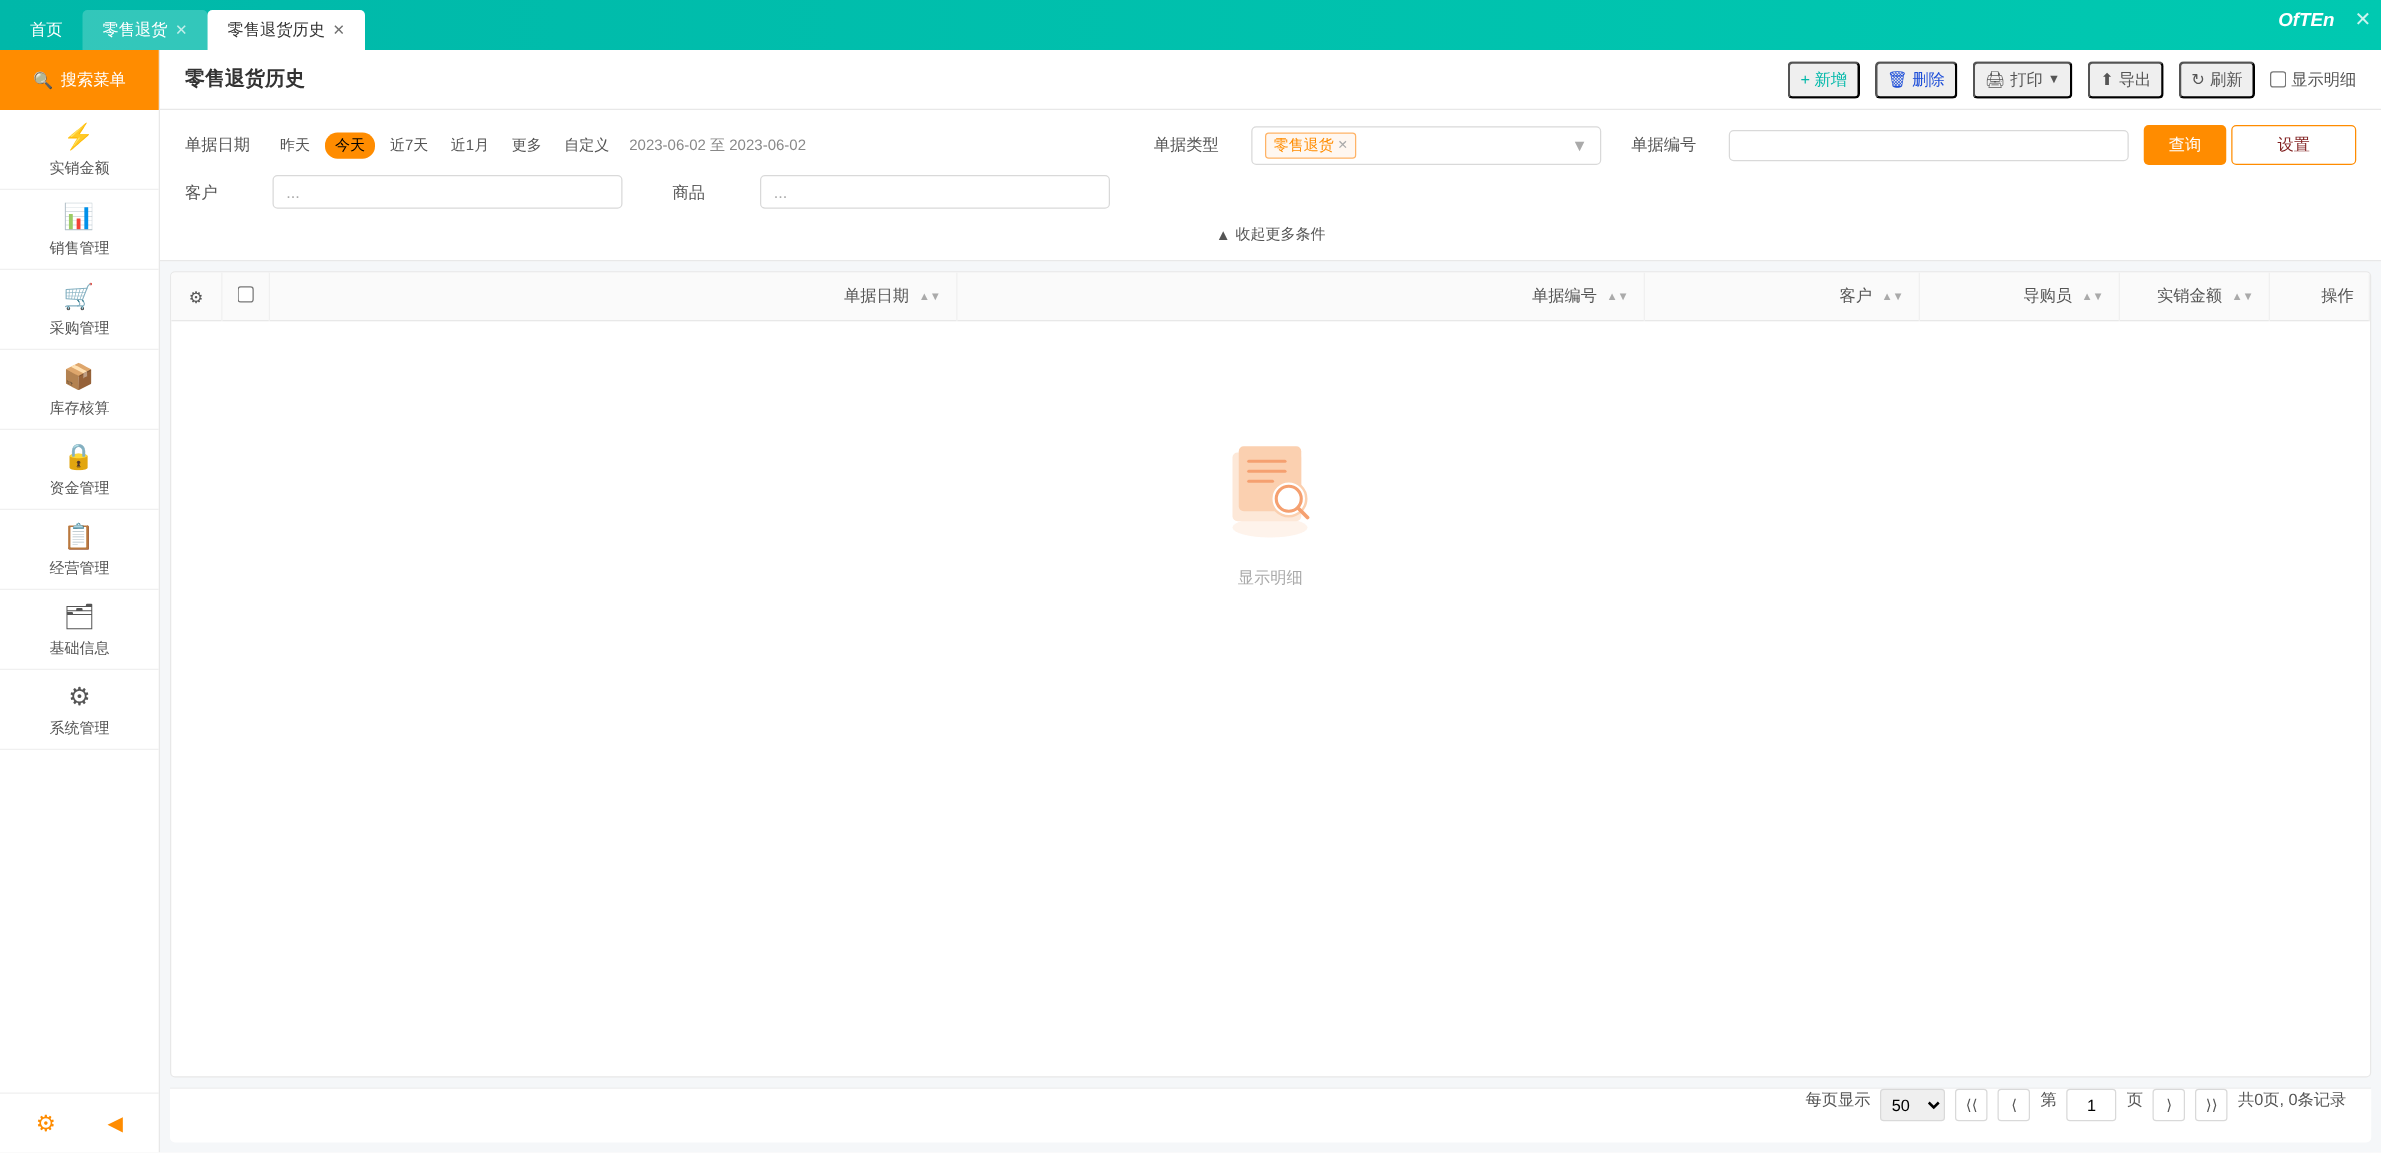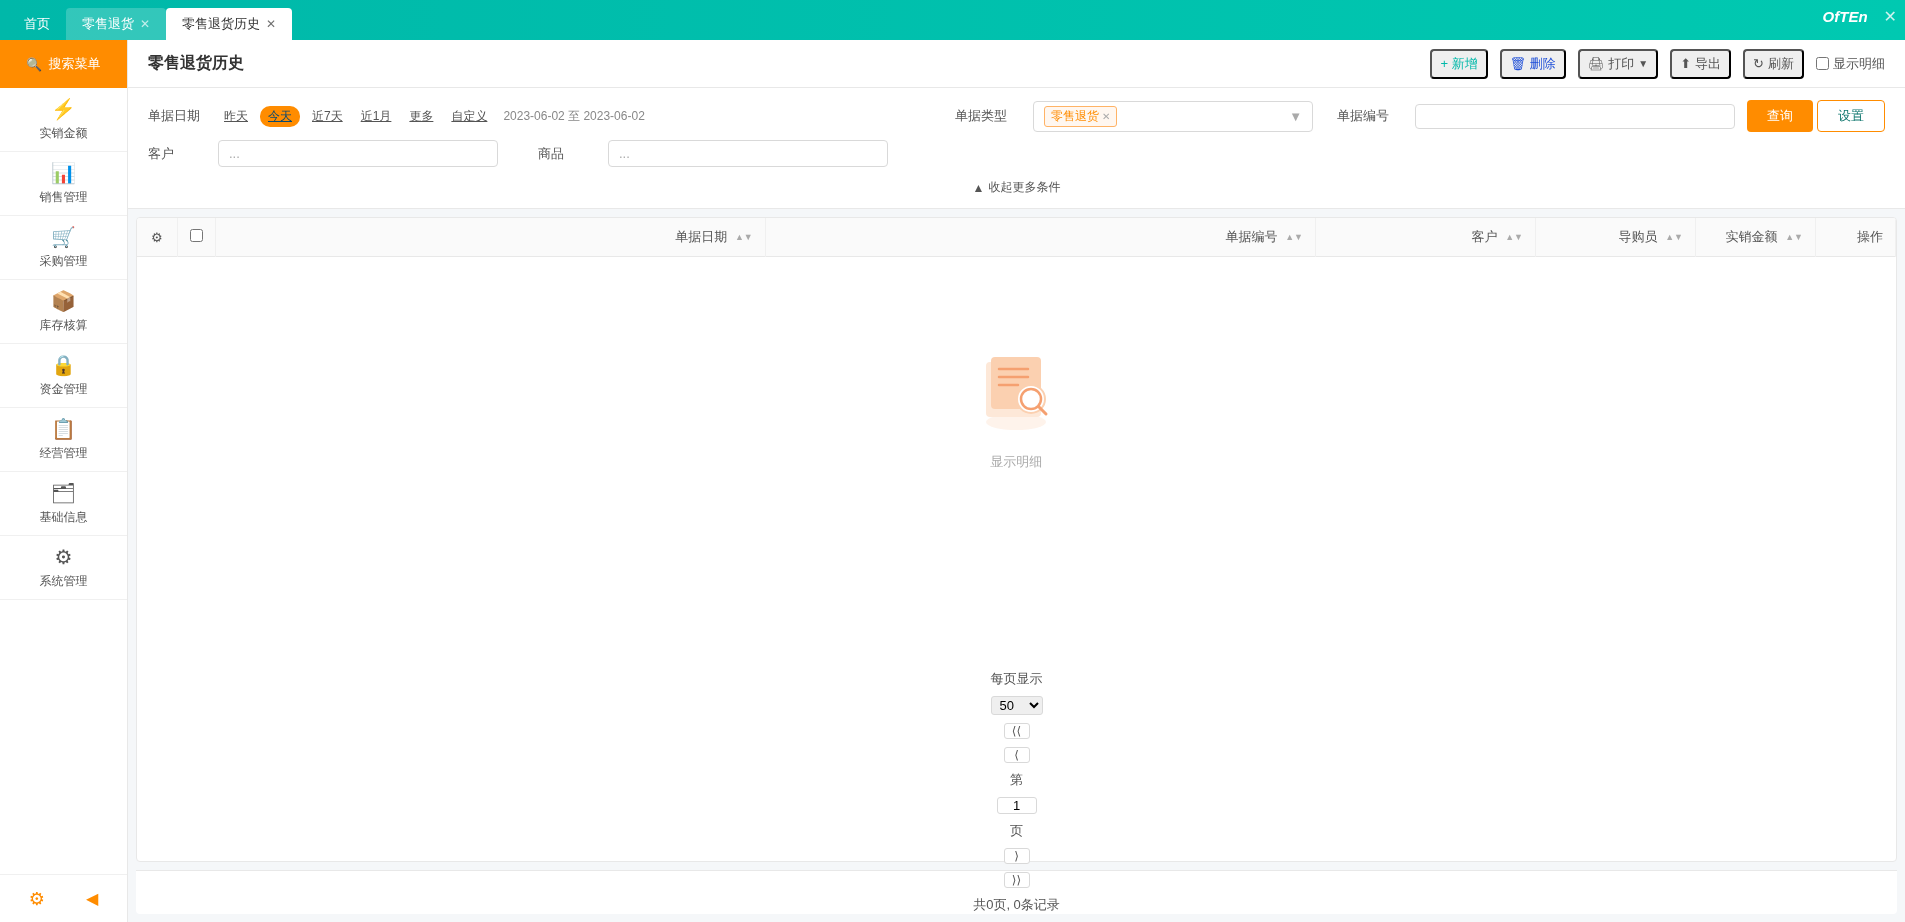"昨天" .date-btn { text-decoration: underline -> none }
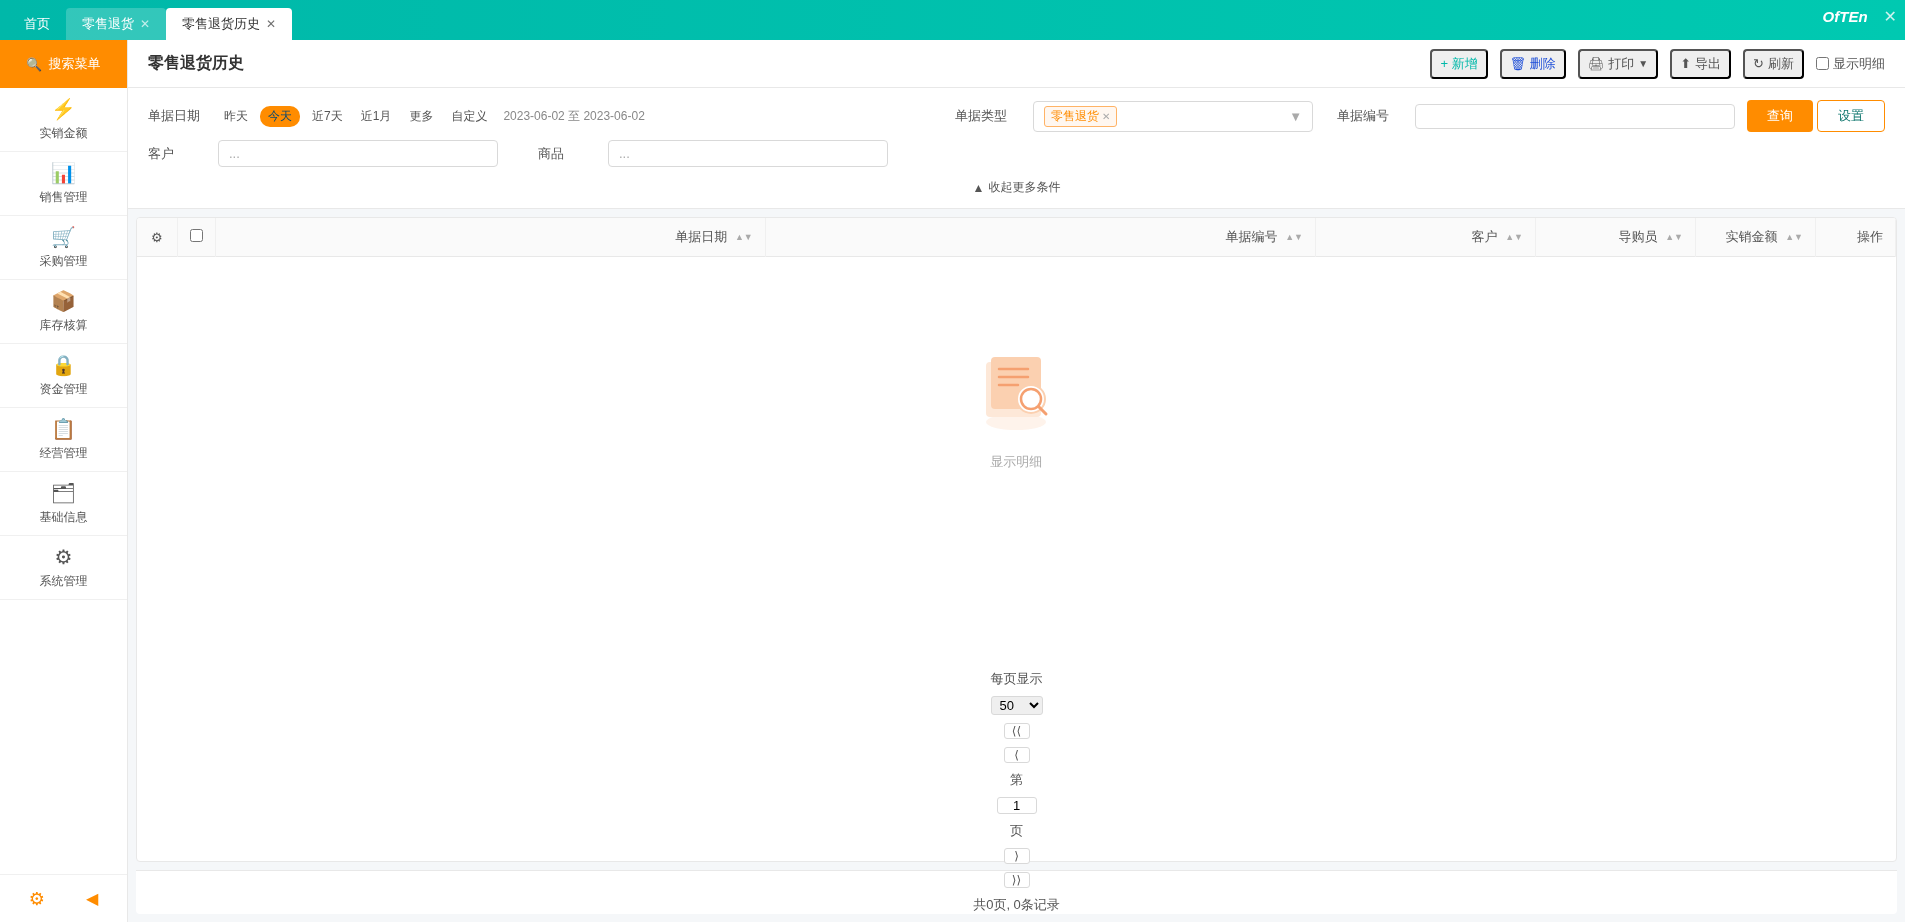"今天" .date-btn.active { color: #0c4a6e -> #000000 }
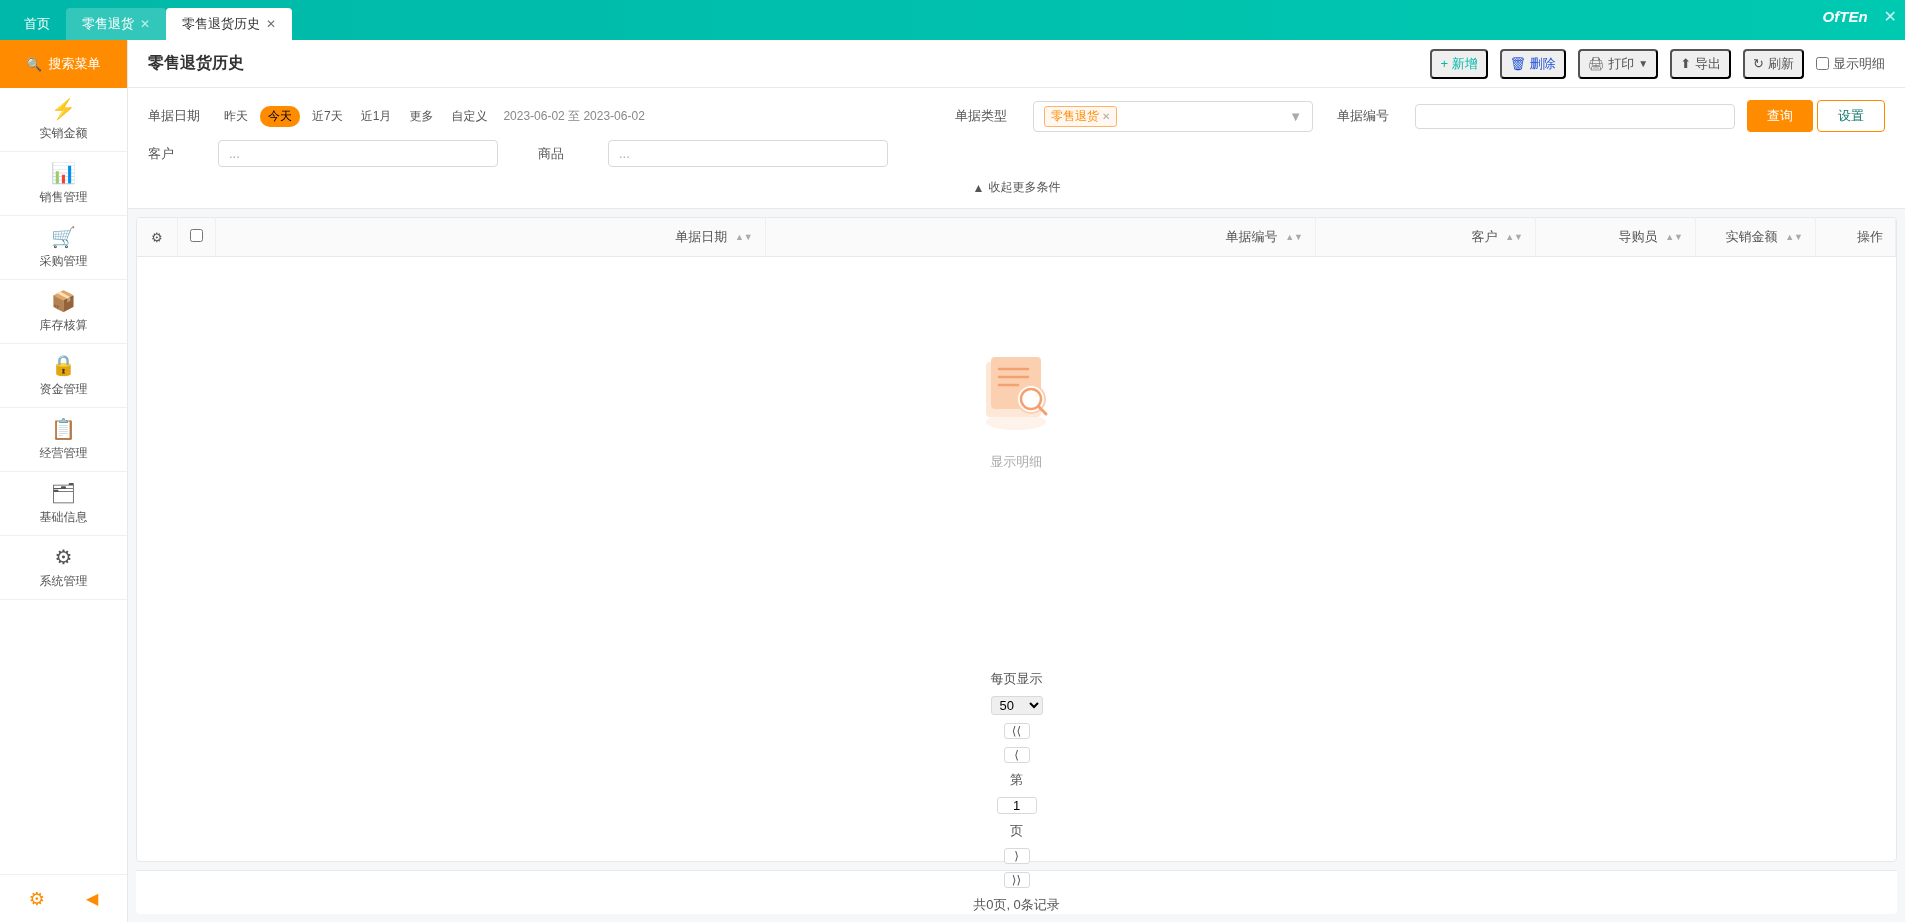"设置" .btn-settings { color: #0f766e -> #7f1d1d; padding: 6px 20px -> 6px 36px }
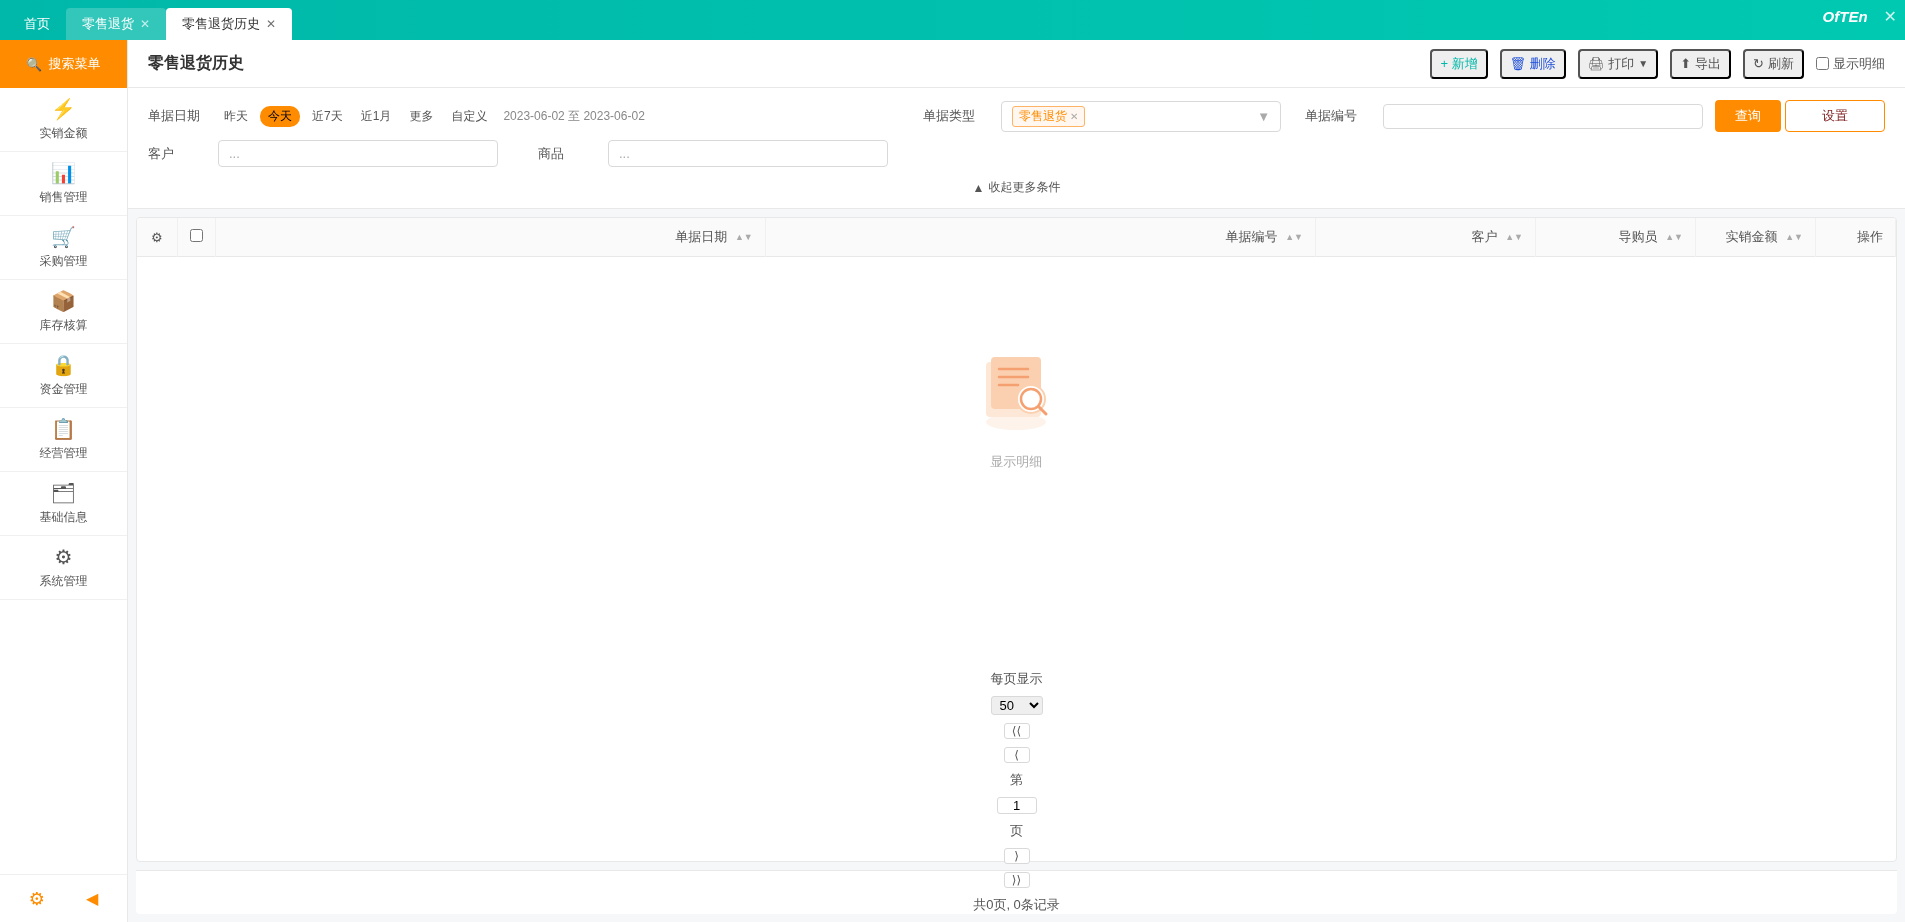"每页显示" .pagination-bar { align-items: center -> flex-start; flex-direction: column -> none }
